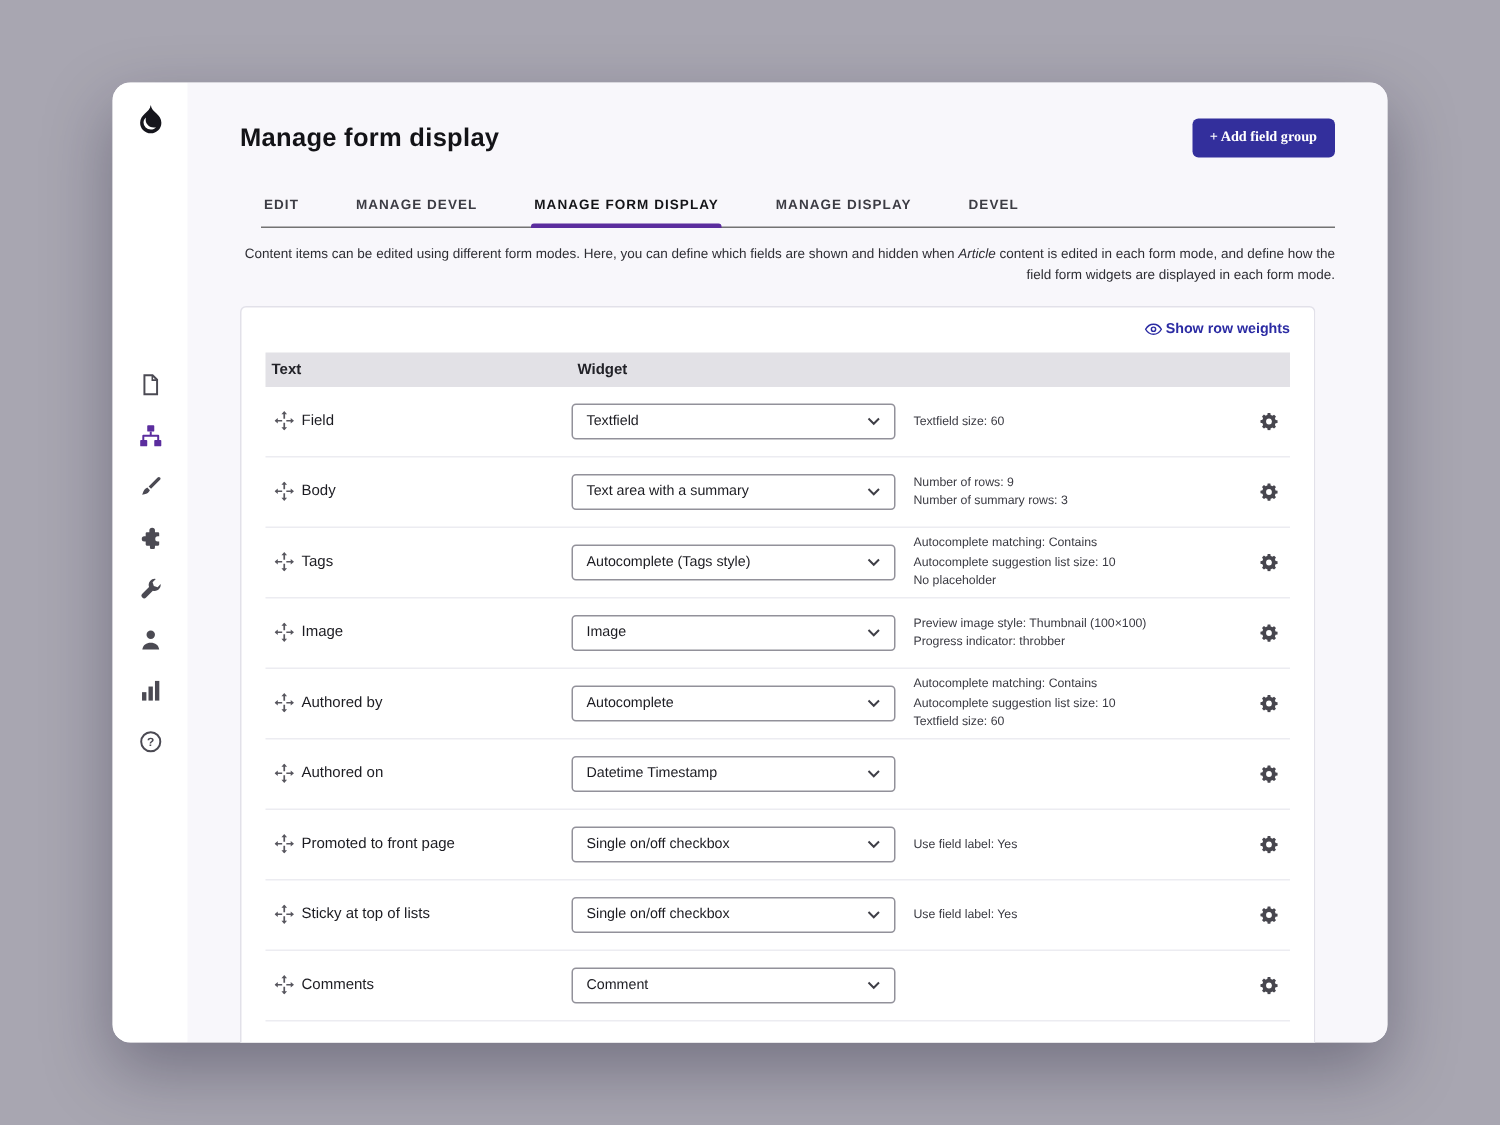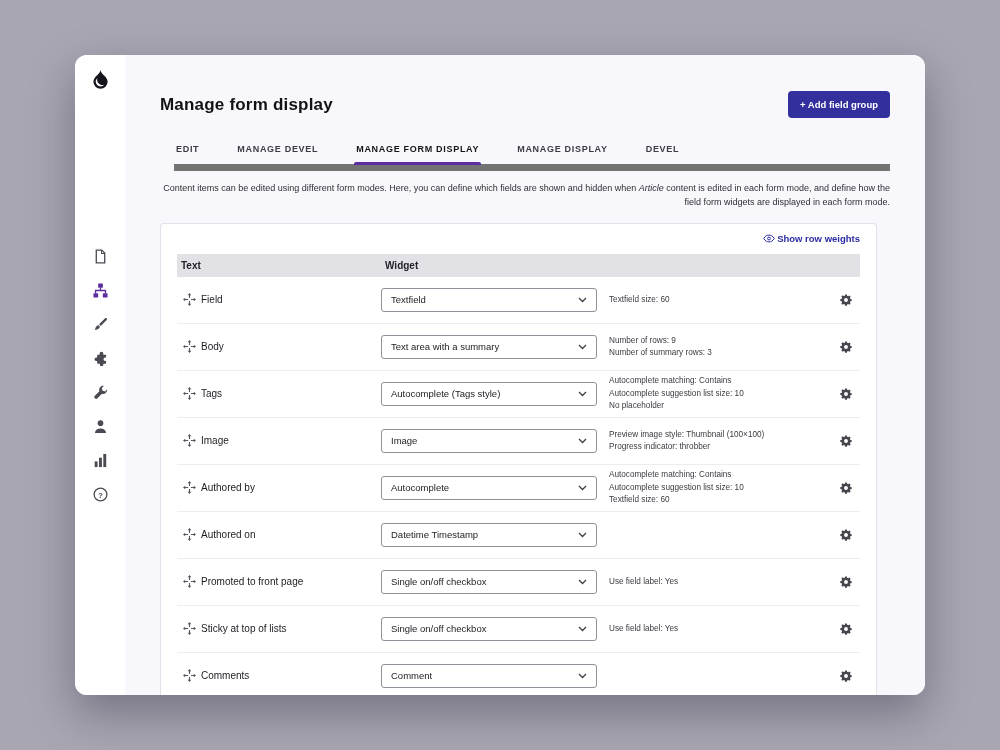"Manage form display" .main { padding: 36px 35px 0 35px -> 24px 35px 0 35px }
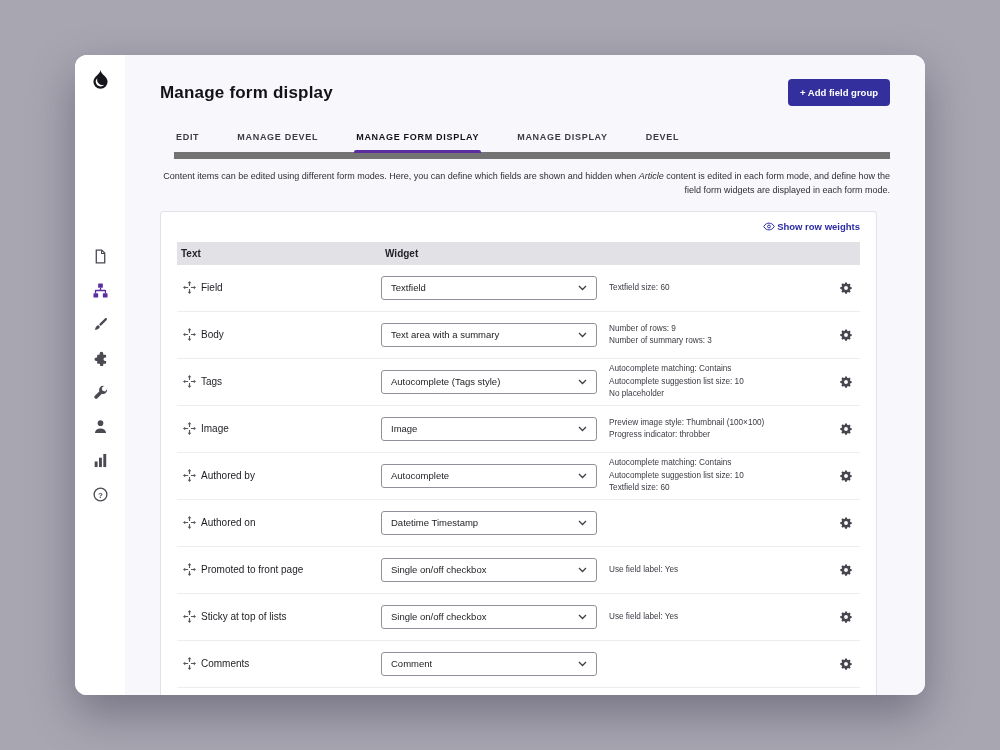"+ Add field group" .add-btn { font-family: Liberation Sans, sans-serif -> Liberation Serif, serif }
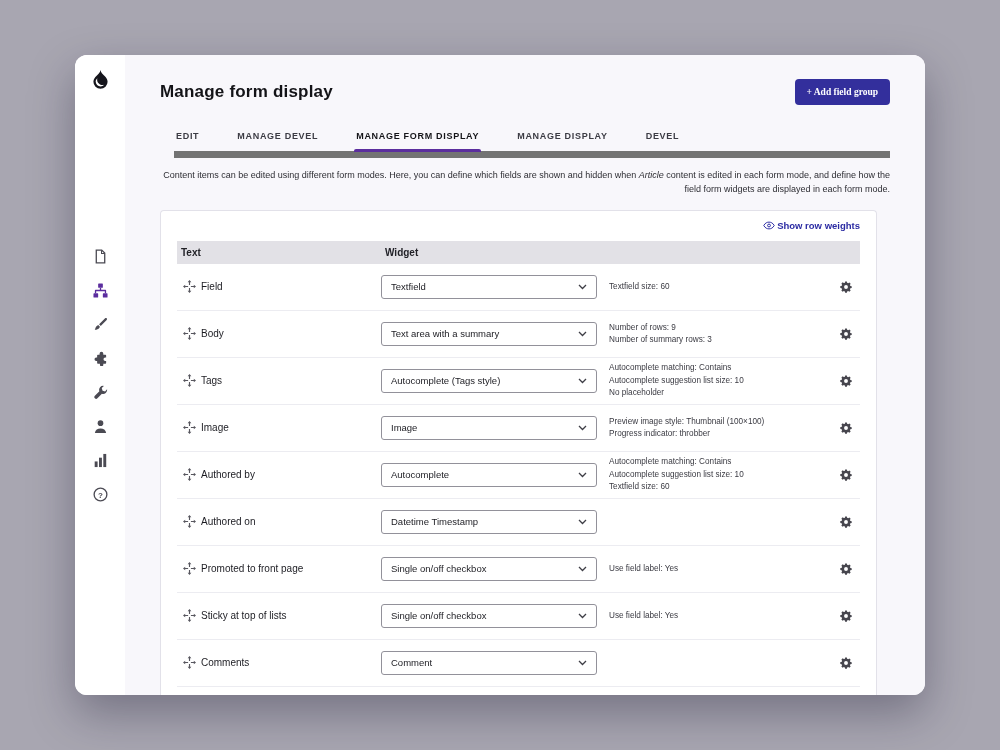"EDIT" .tabs { border-bottom: 7px solid #737373 -> 1px solid #737373 }
